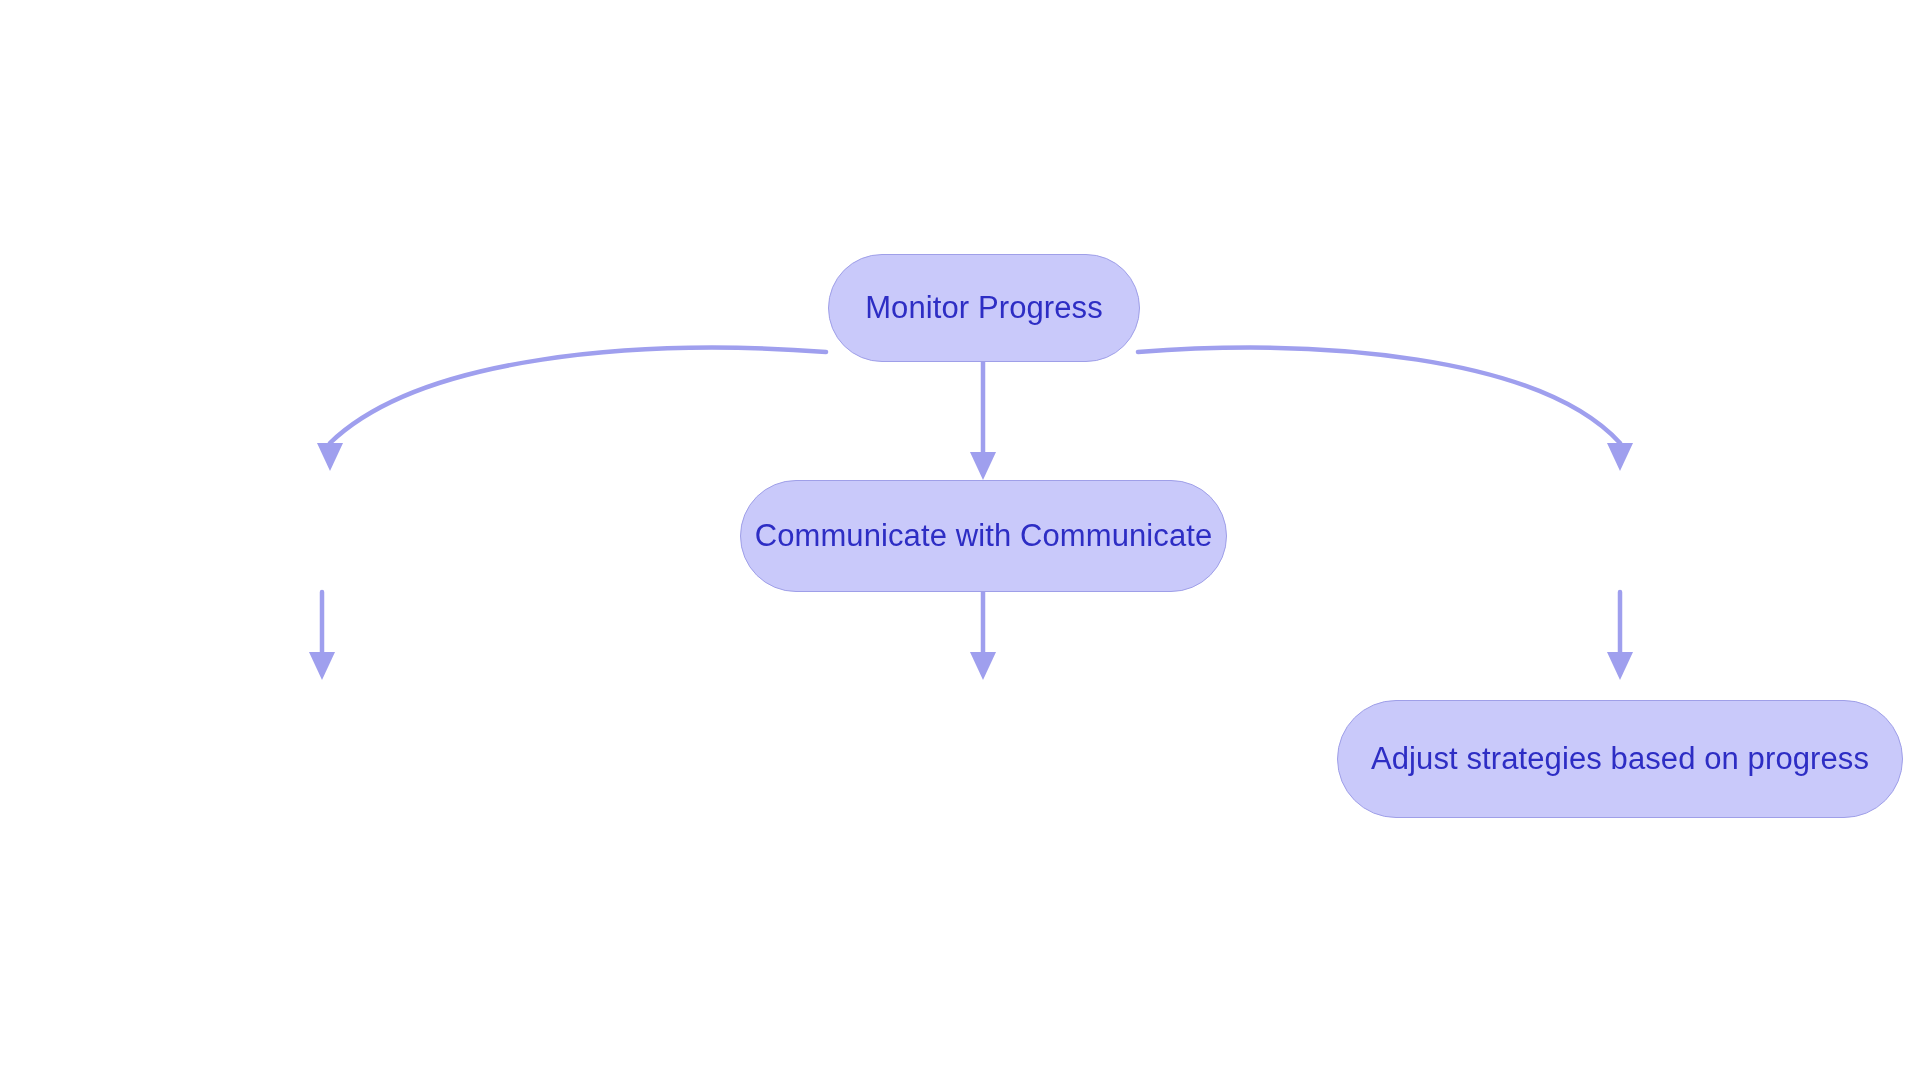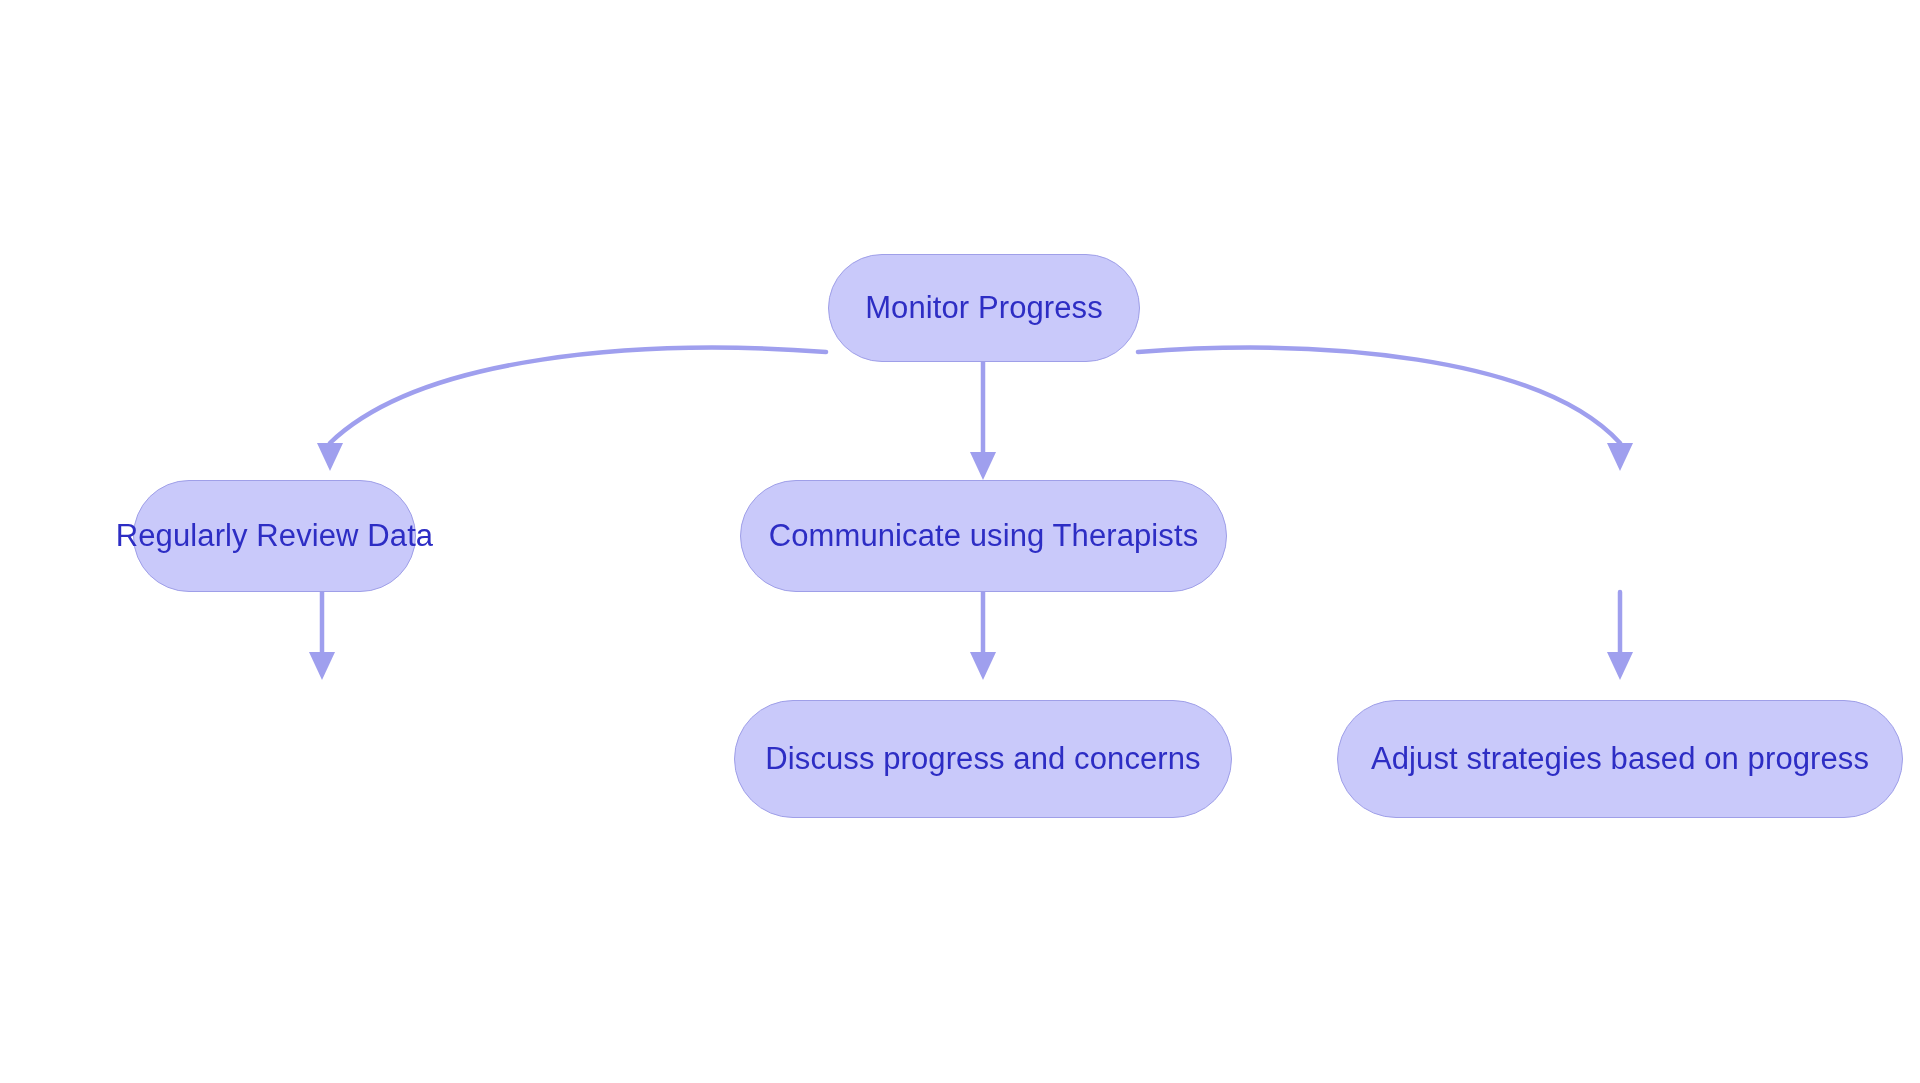"Regularly Review Data" div.node { html: <div> <span>Regularly Review Data</span> </div> -> none }
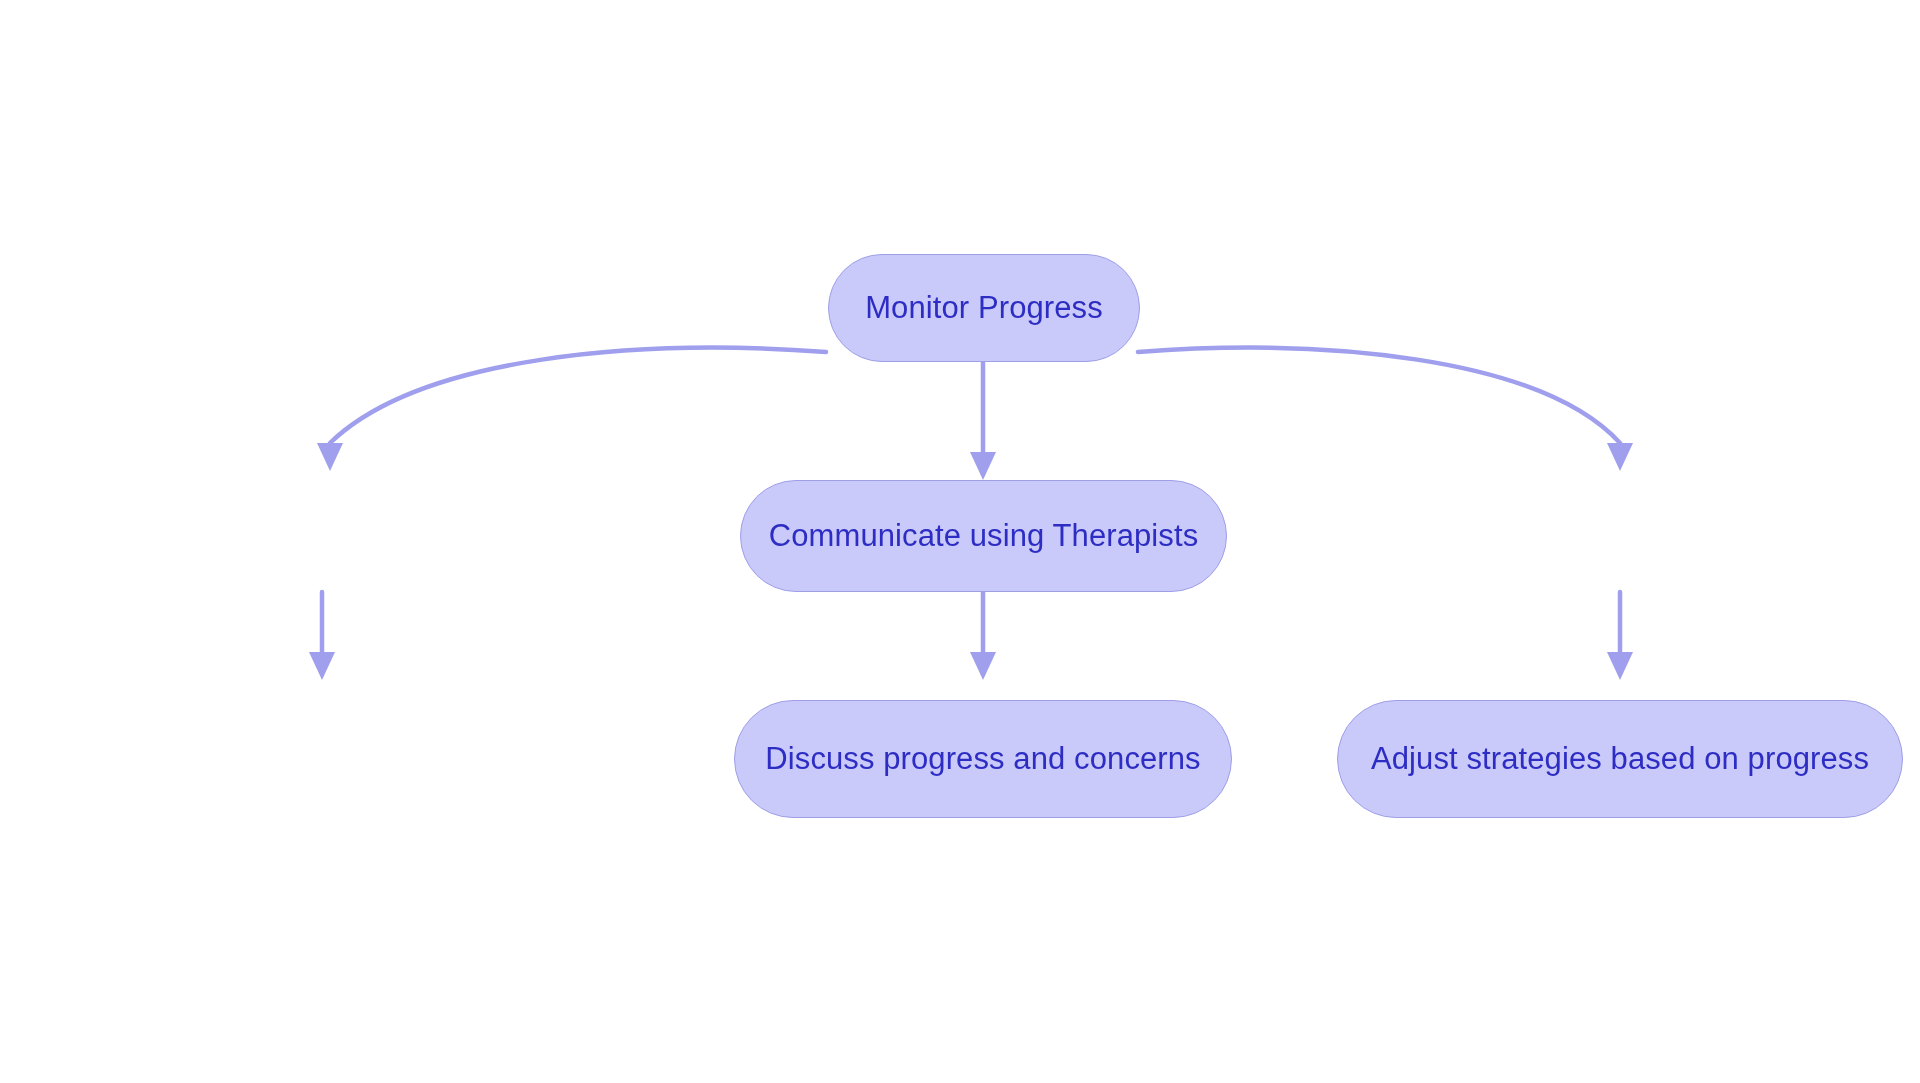"Communicate using Therapists" span.node-label { text: using Therapists -> with Communicate }
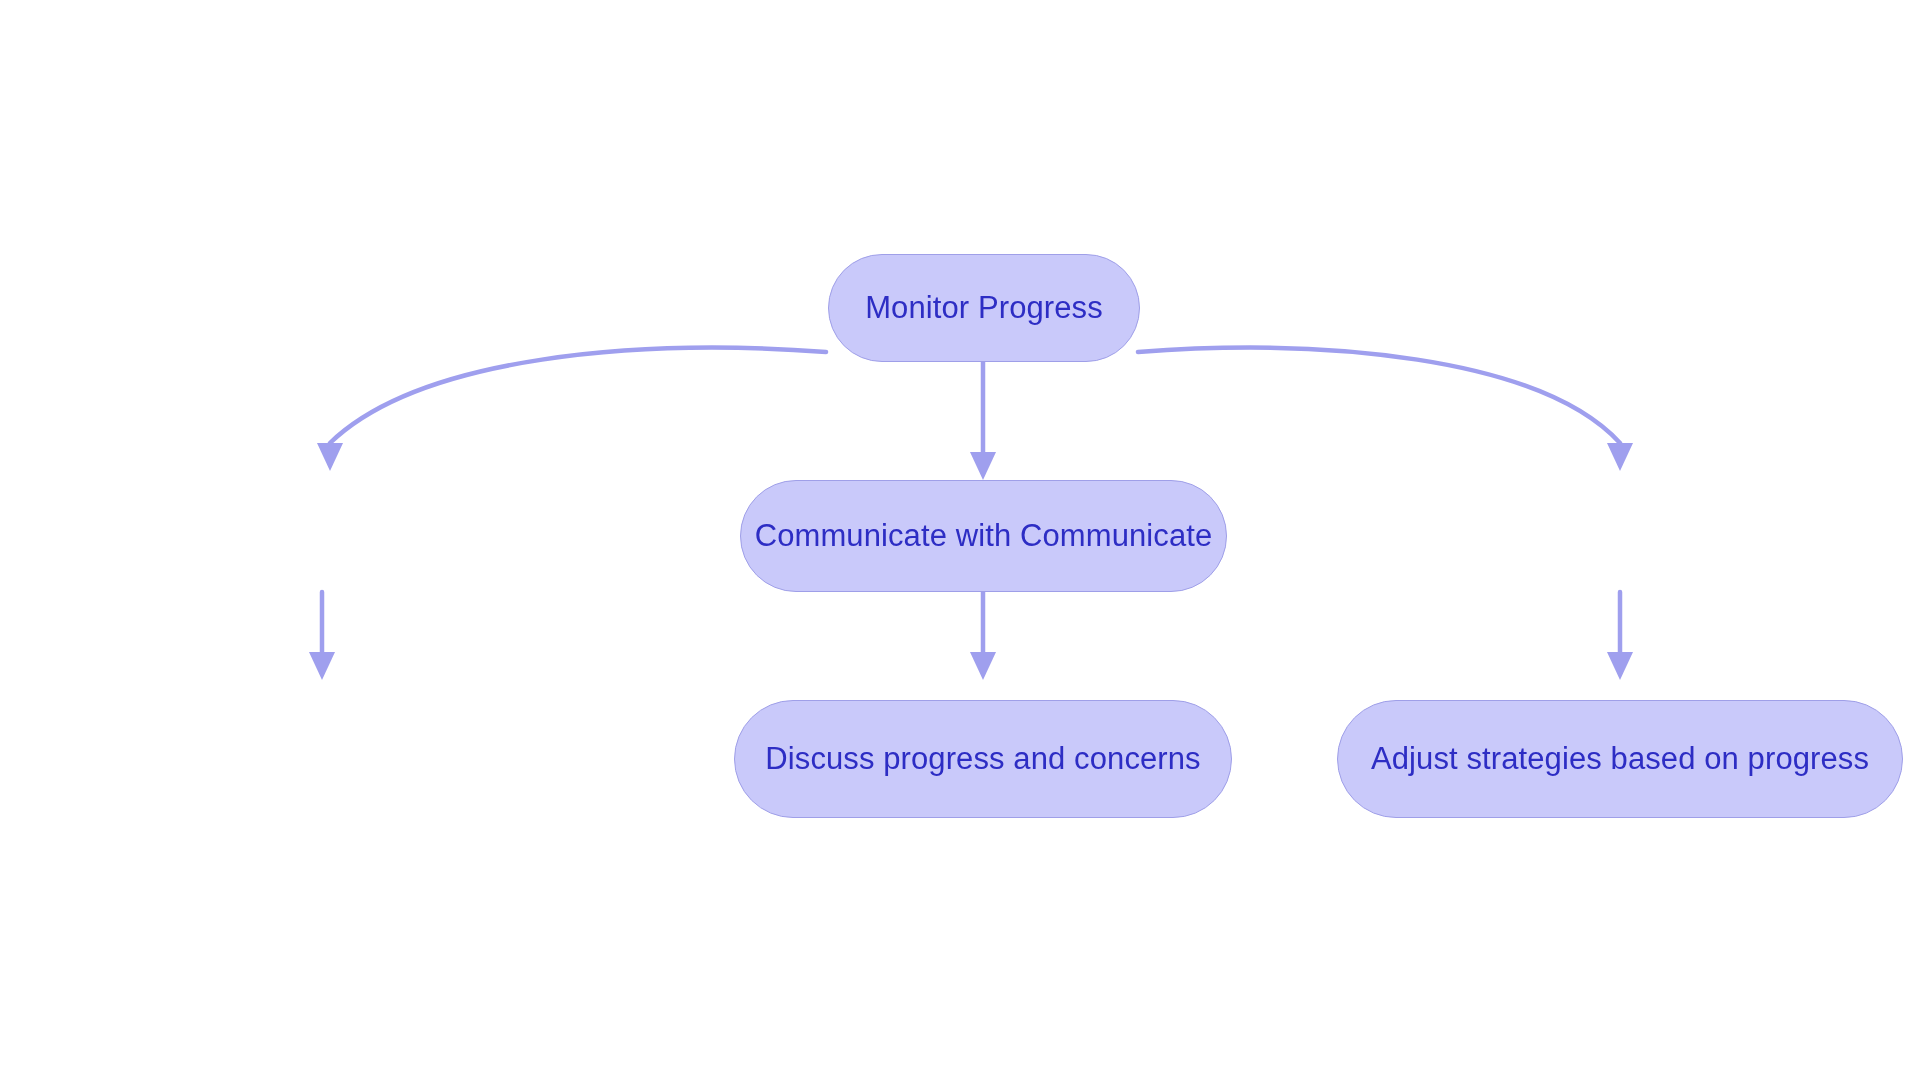"Discuss progress and concerns" div.node { html: <div> <span>Discuss progress and concerns</span> </div> -> none }
